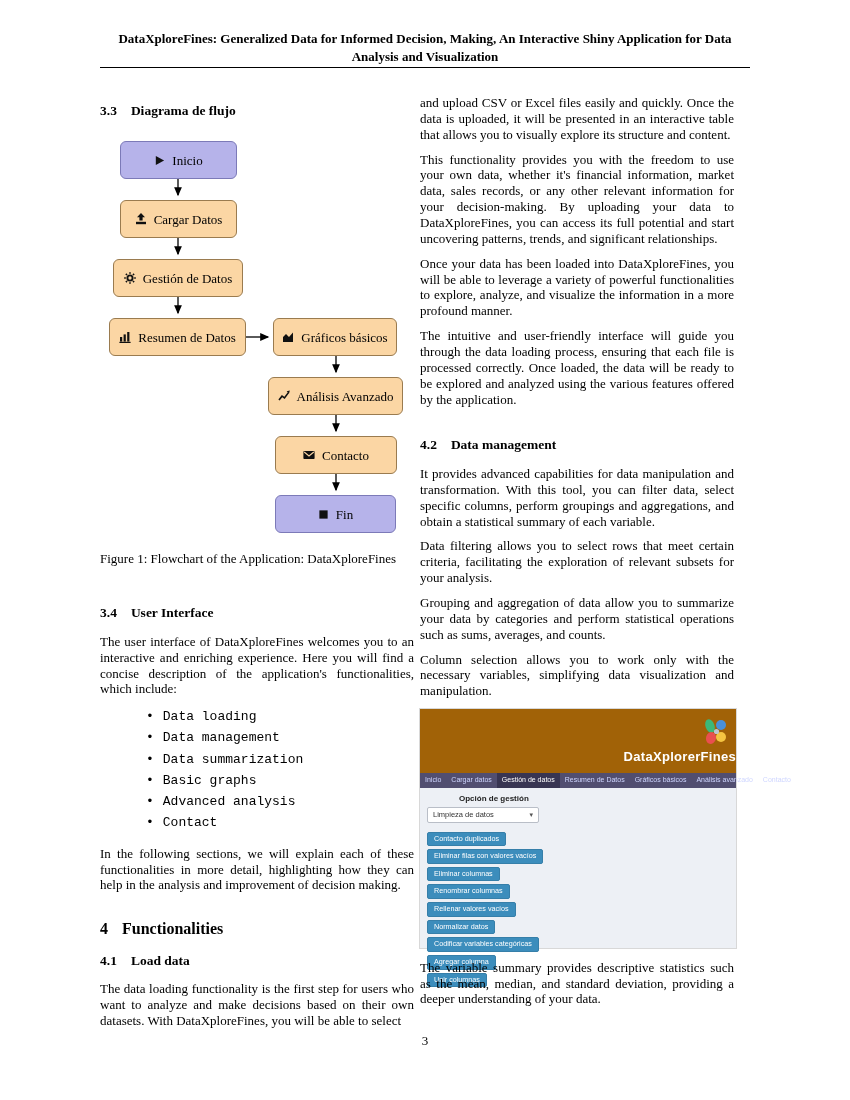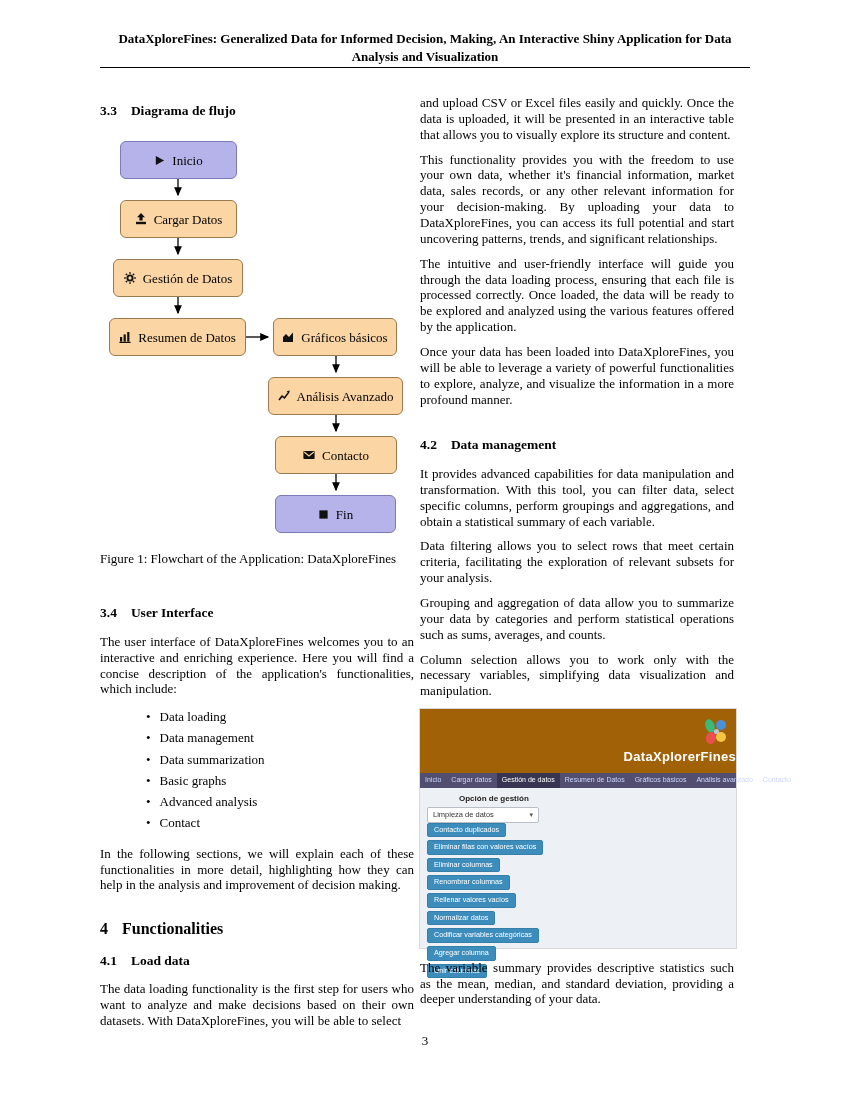"The intuitive and user-friendly" p { order: before "Once your data has been" -> after "Once your data has been" }
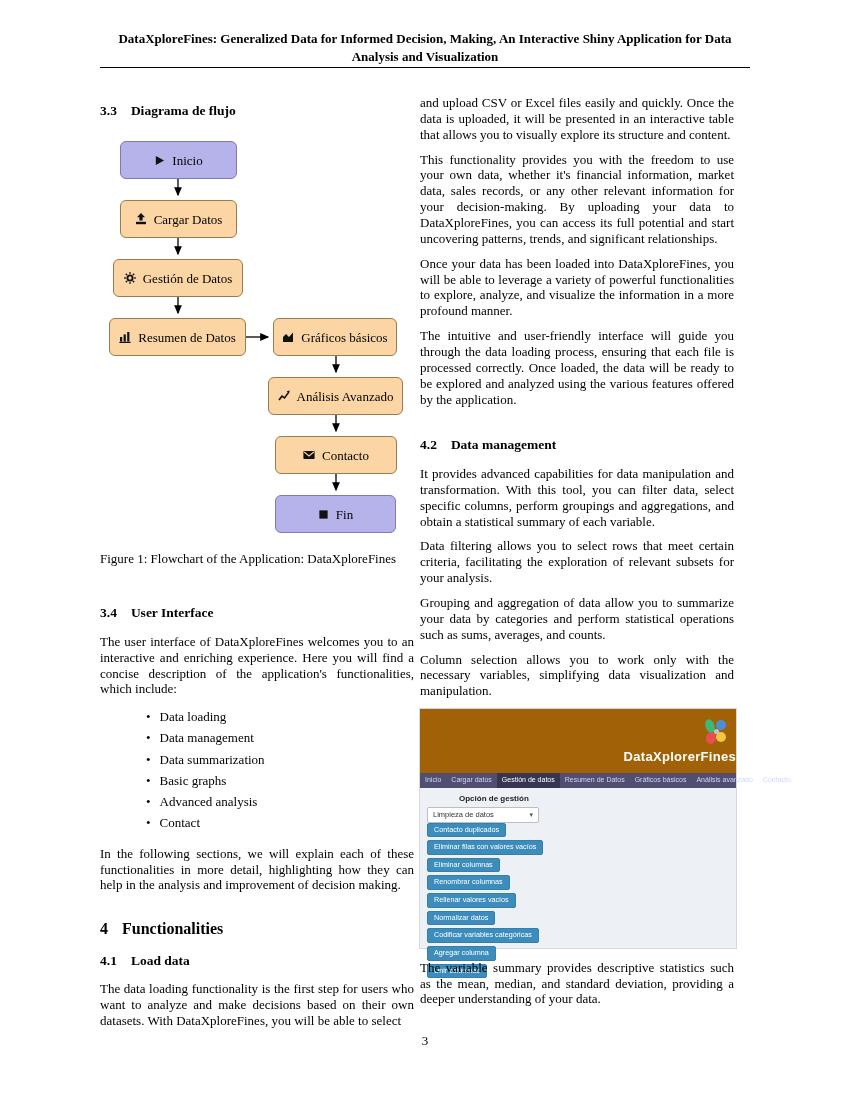"Data loading" ul.blist { font-family: none -> Liberation Mono, monospace }
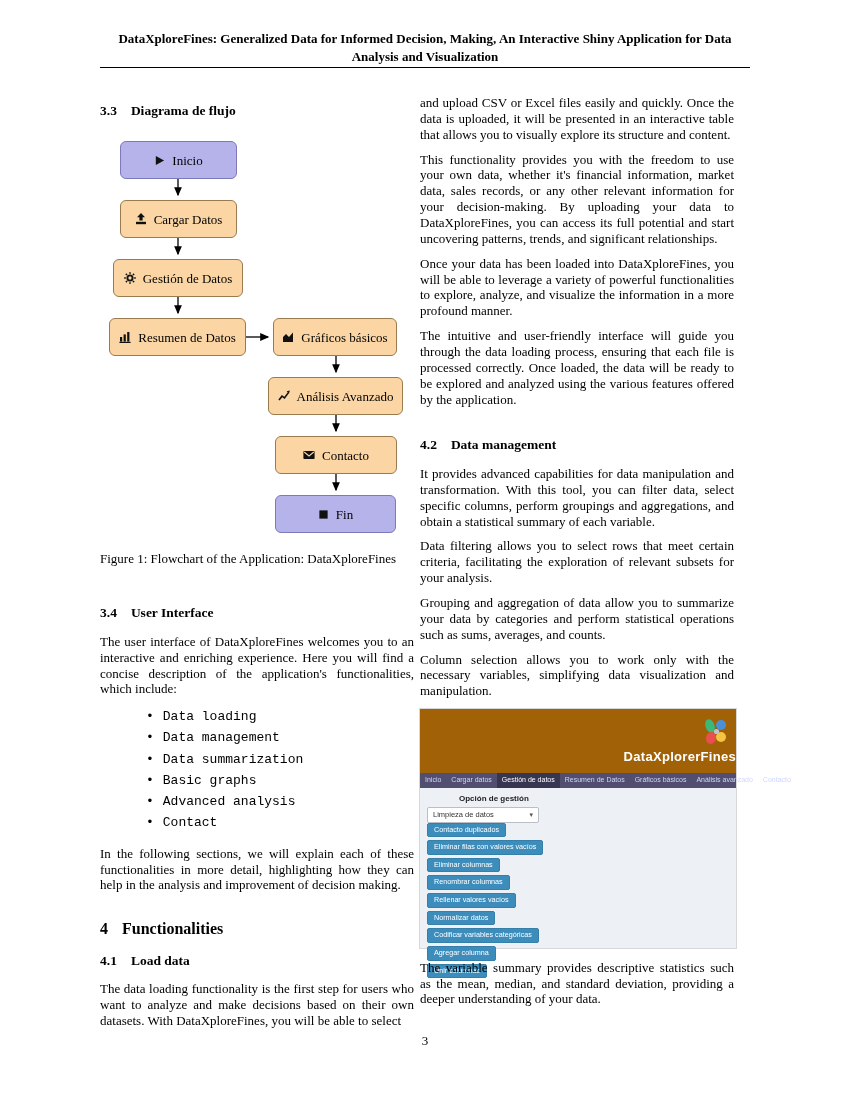"Limpieza de datos" .app-select { margin-bottom: none -> 9px }
